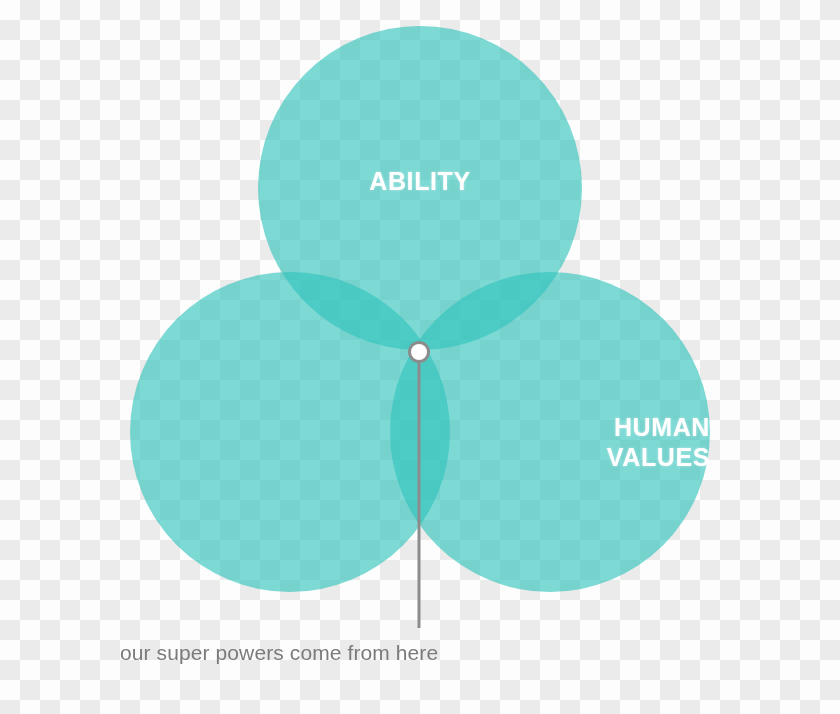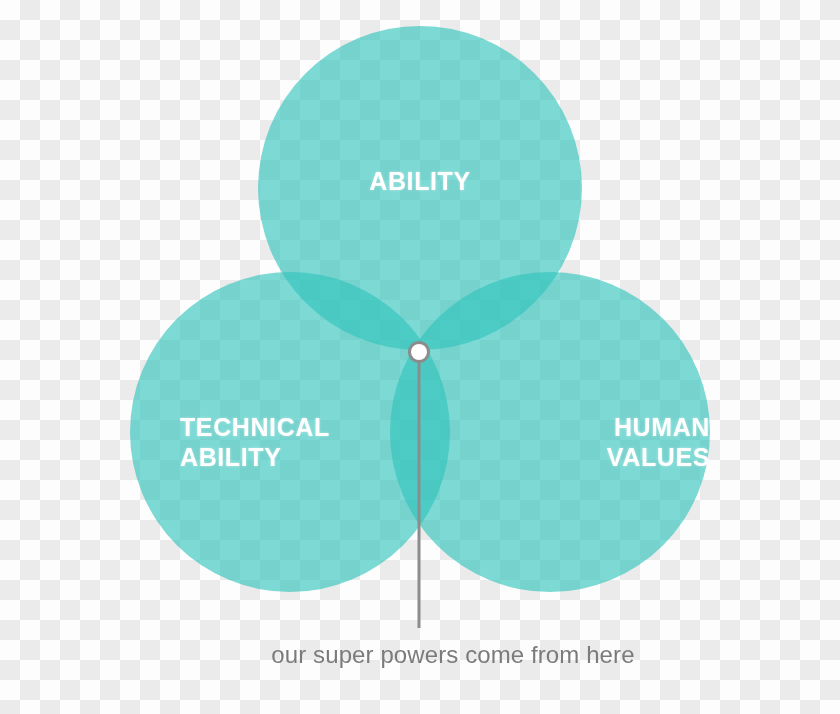"TECHNICAL" div.circle-label { html: <div>TECHNICAL ABILITY</div> -> none }
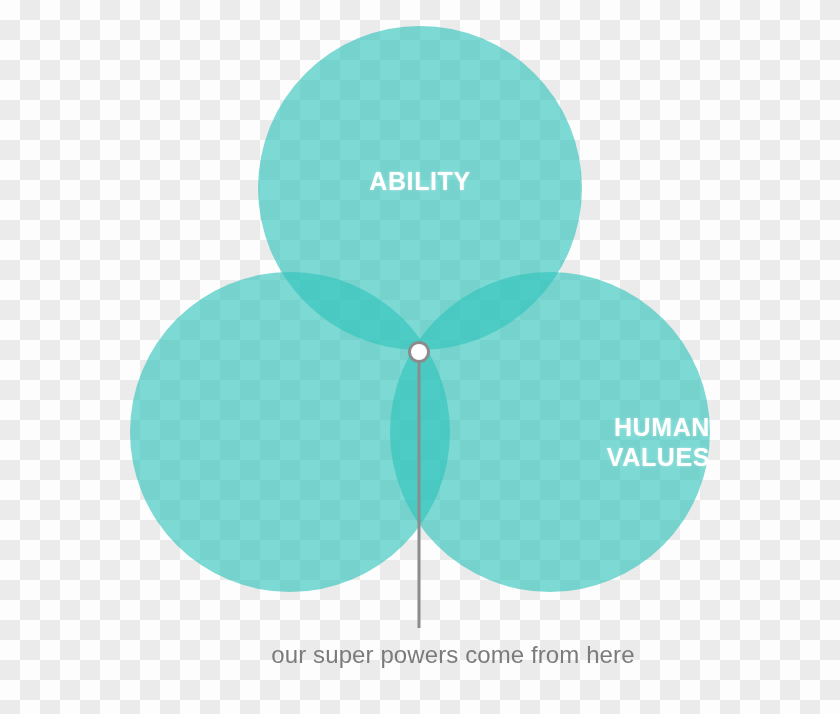"our super powers come from" #caption { font-size: 24px -> 21px; text-align: center -> left }
